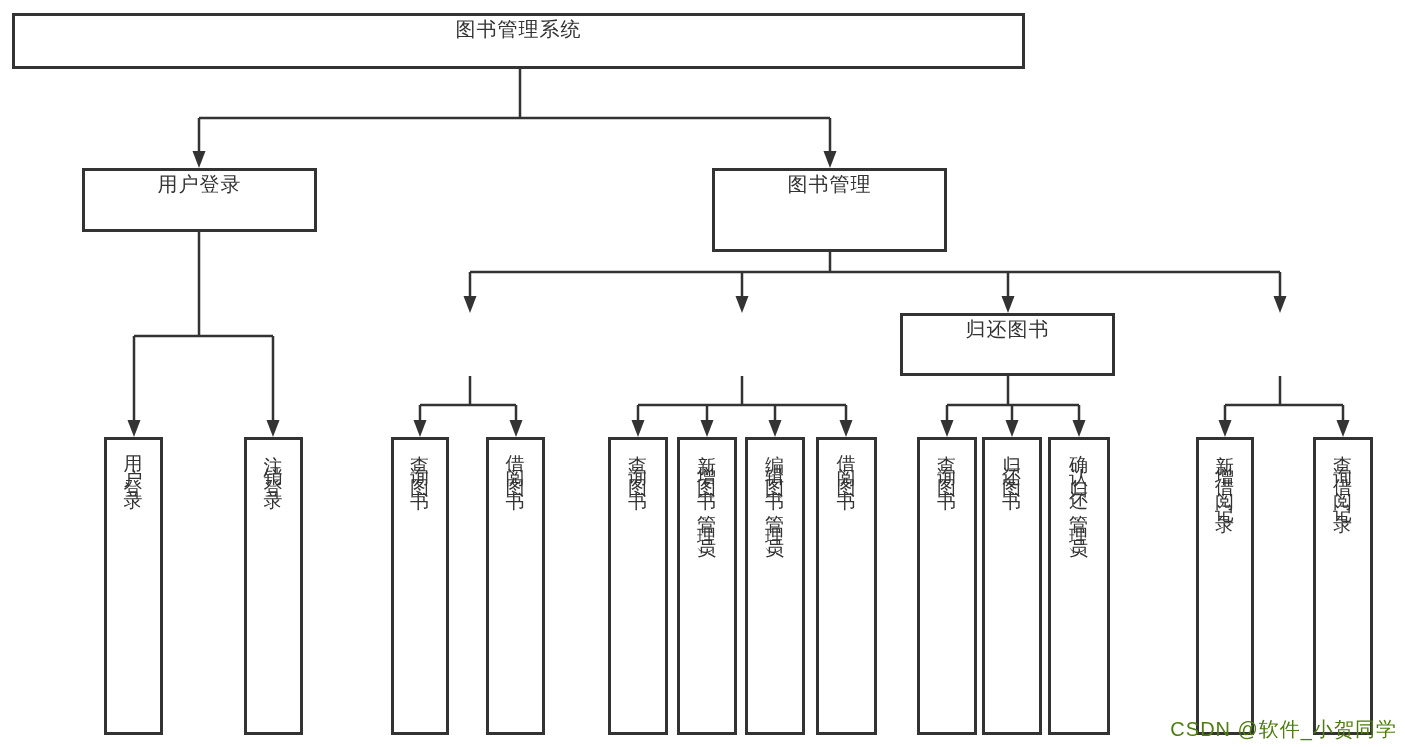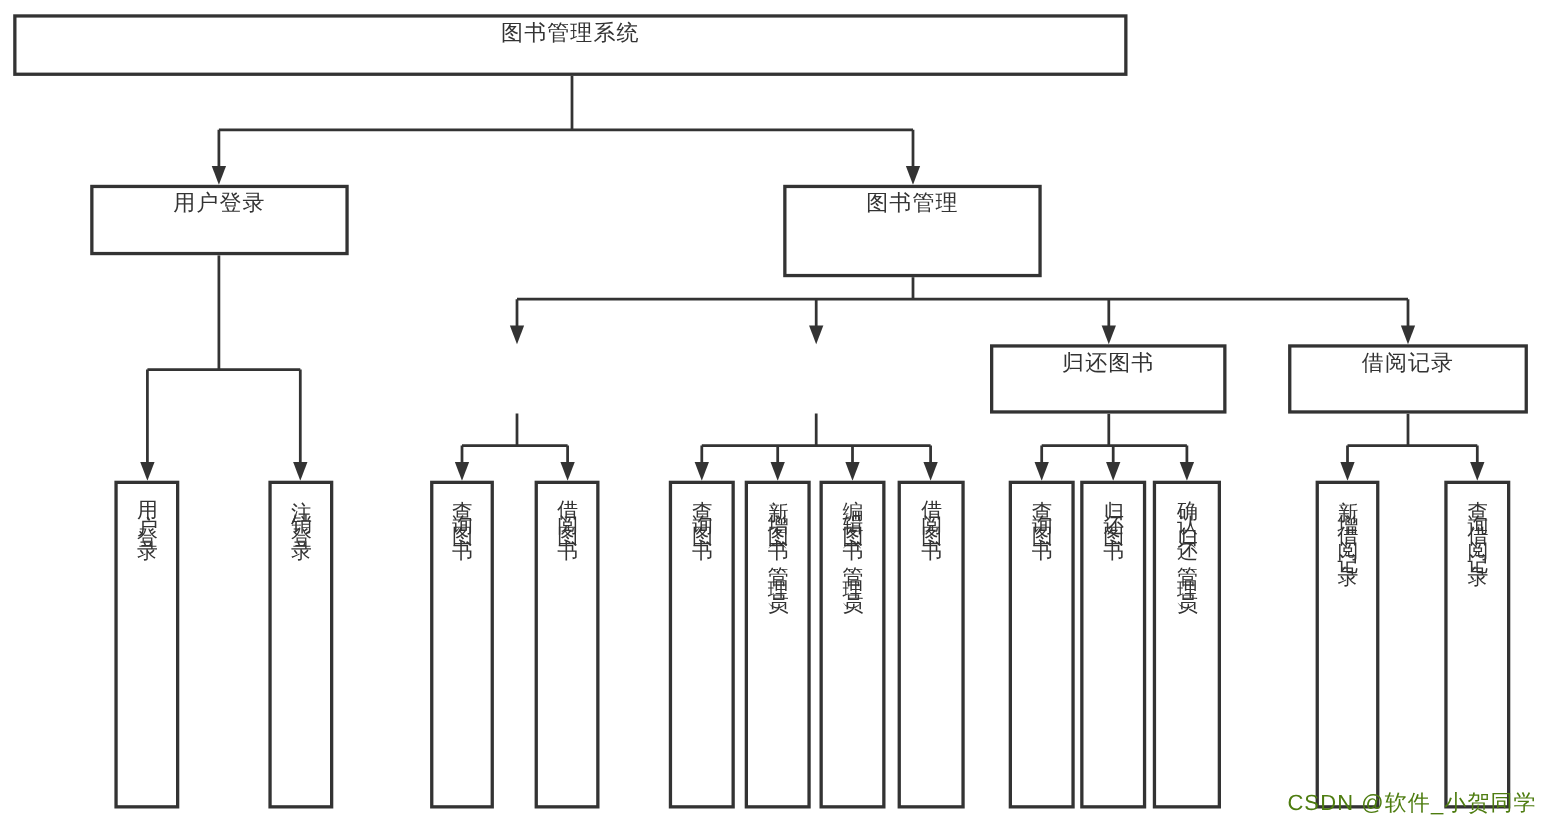"借阅记录" div.node { html: <div> <span>借阅记录</span> </div> -> none }
